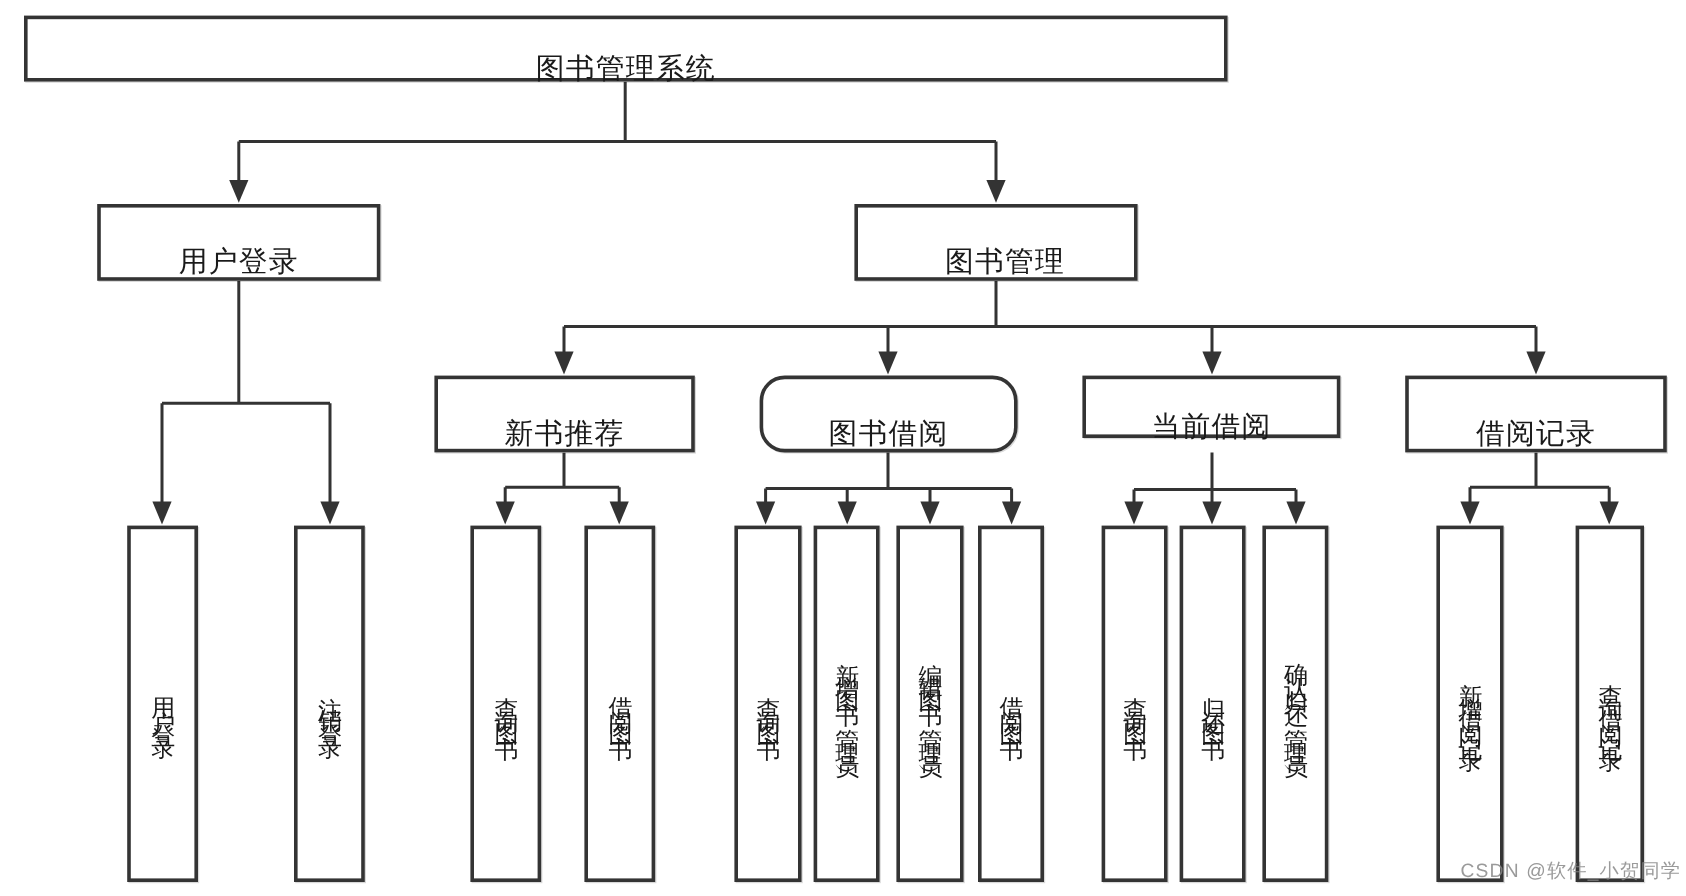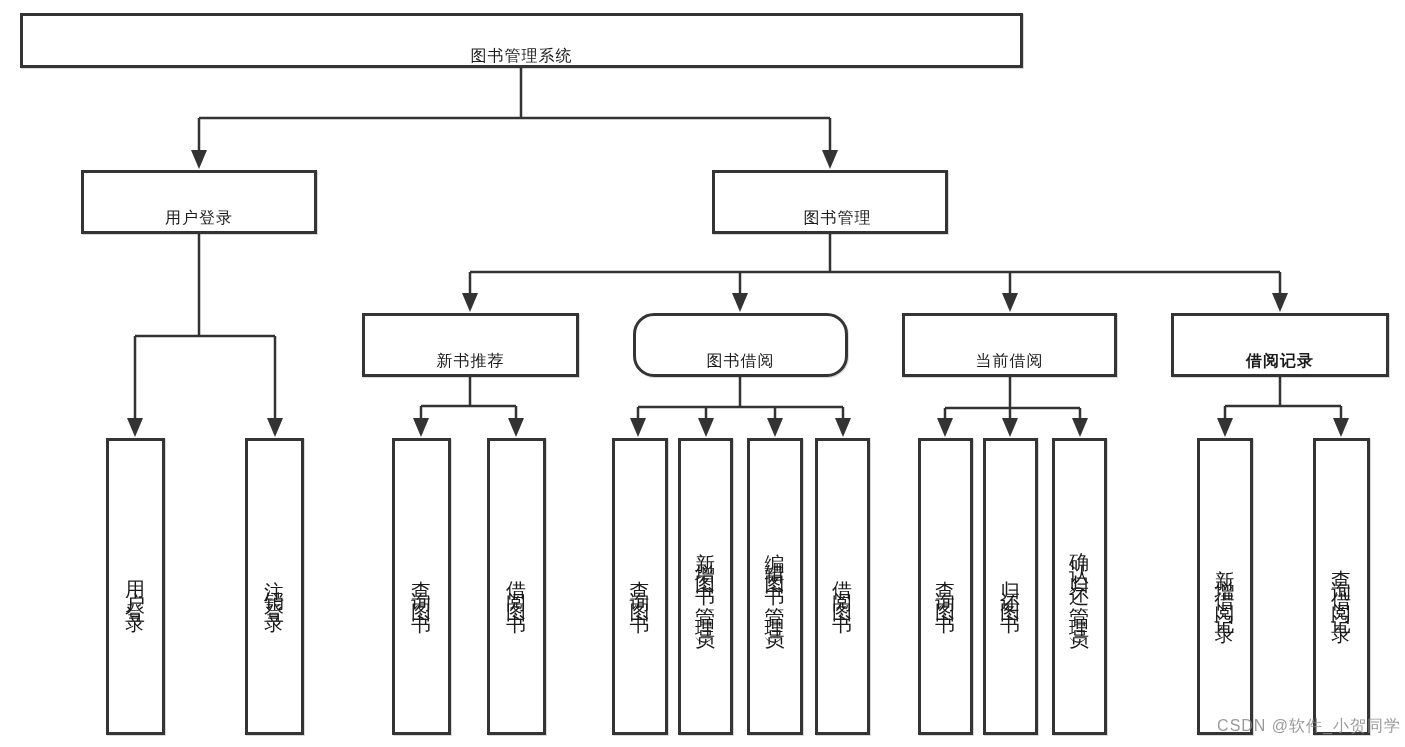"图书管理系统" .box .lbl-h { font-size: 16px -> 24px }
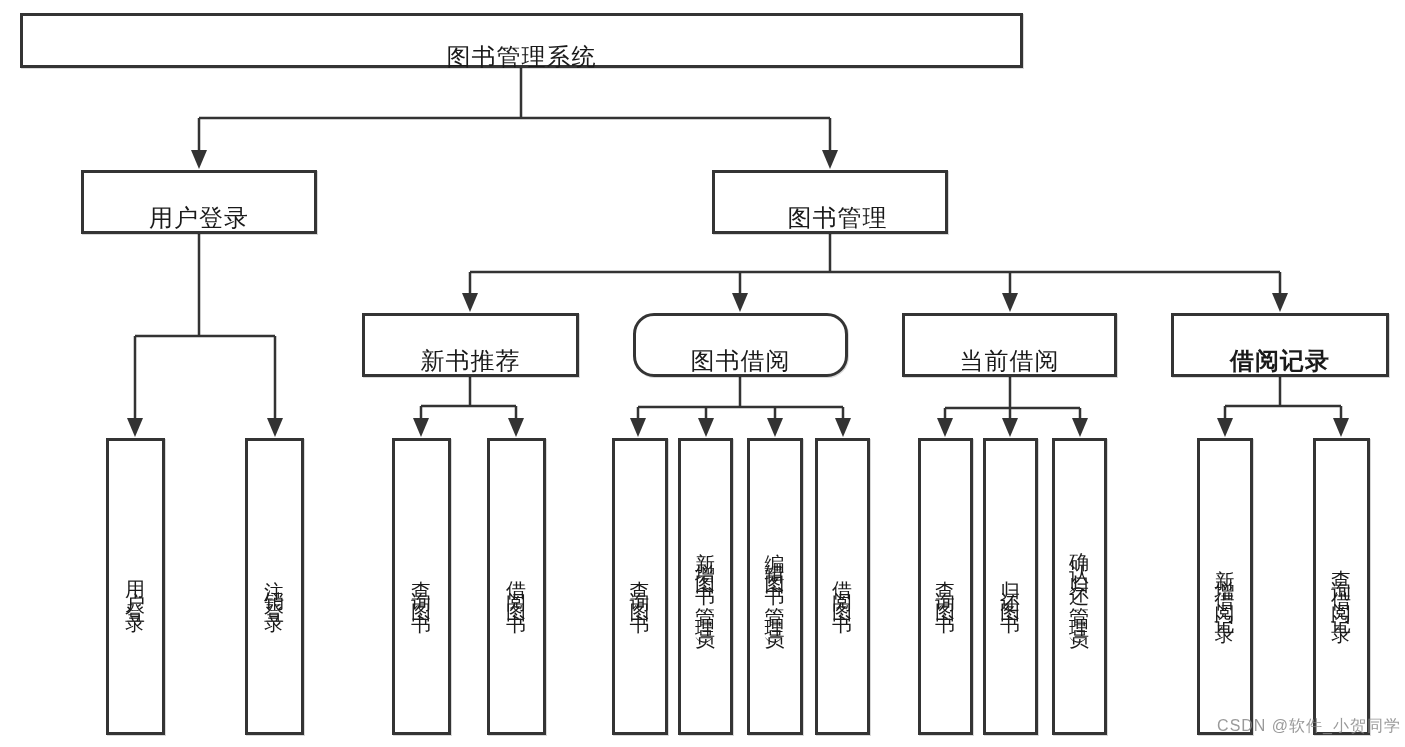"当前借阅" div.box { height: 64px -> 52px }
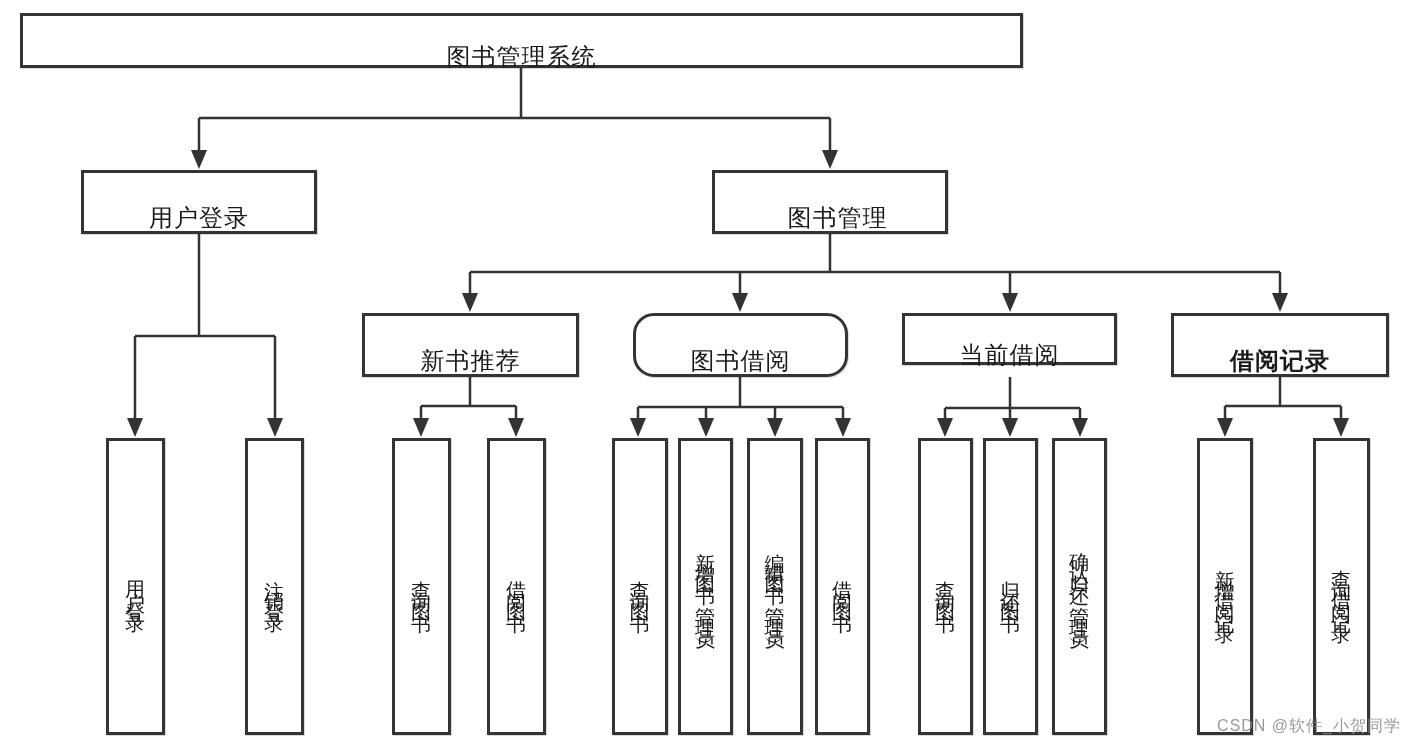"借阅记录" div.box { font-weight: bold -> none }
